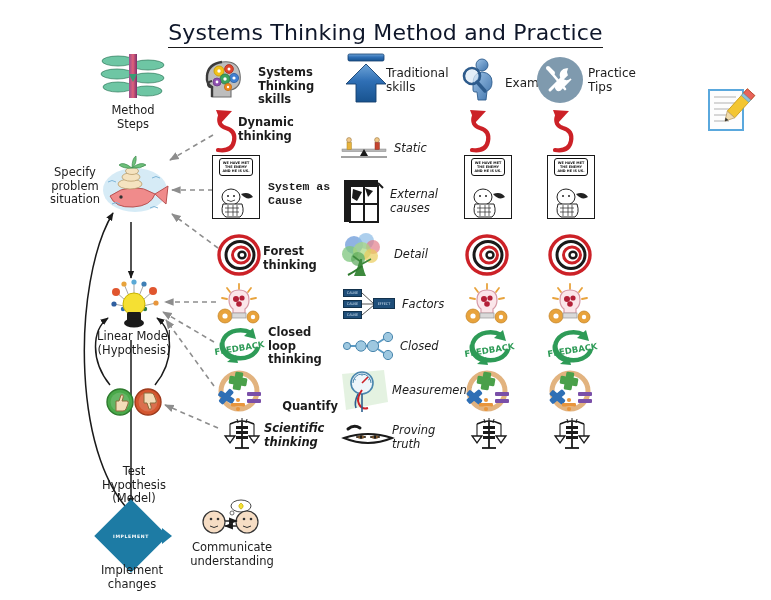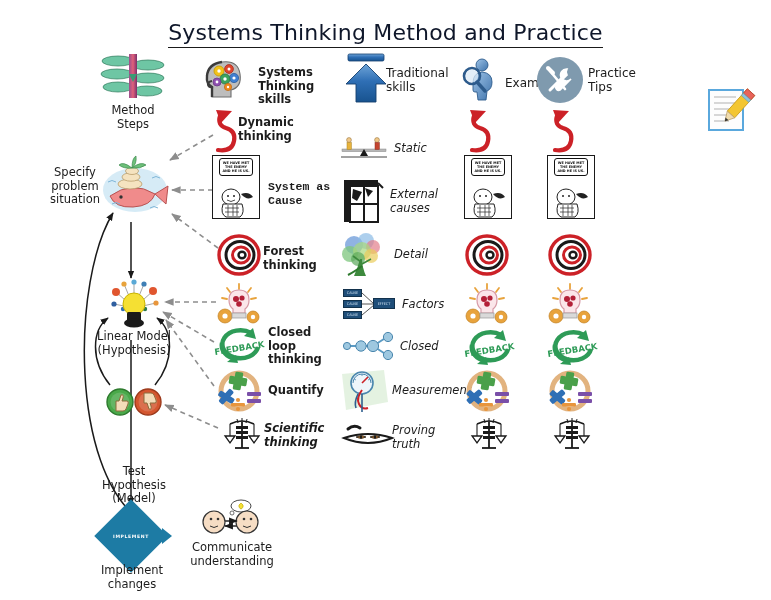"Quantify" div.abs { text-align: none -> right; top: 384px -> 400px }
